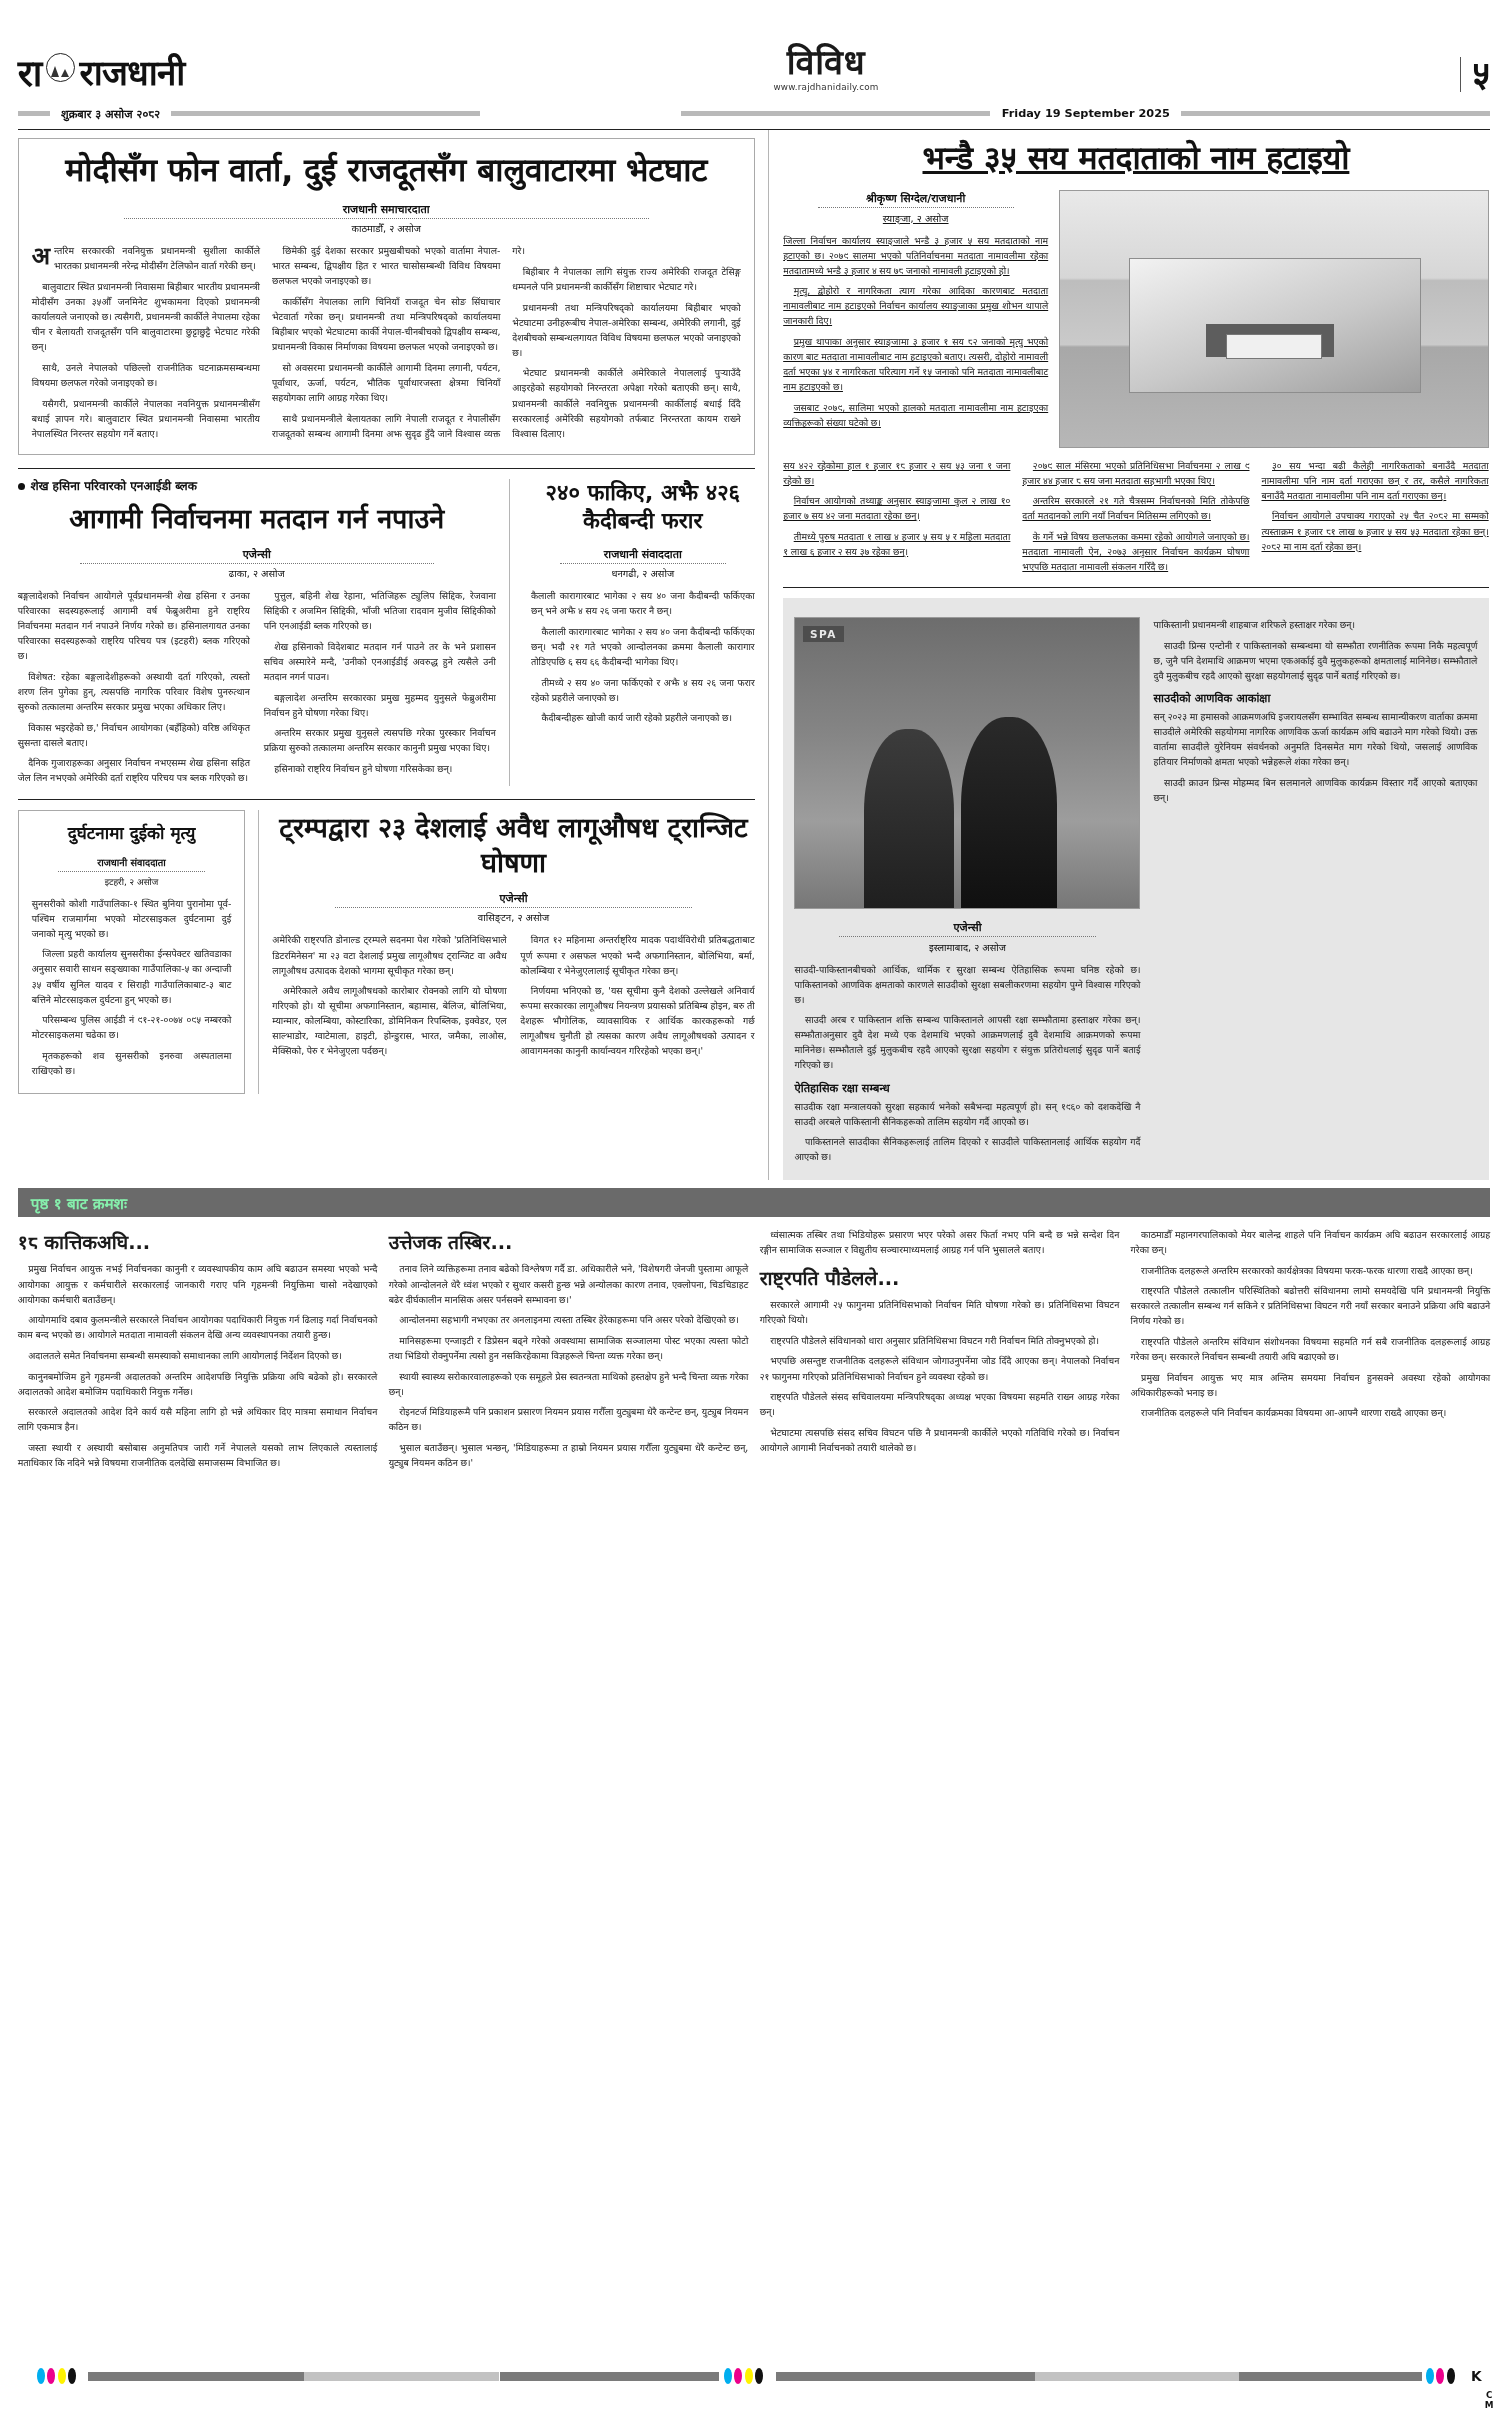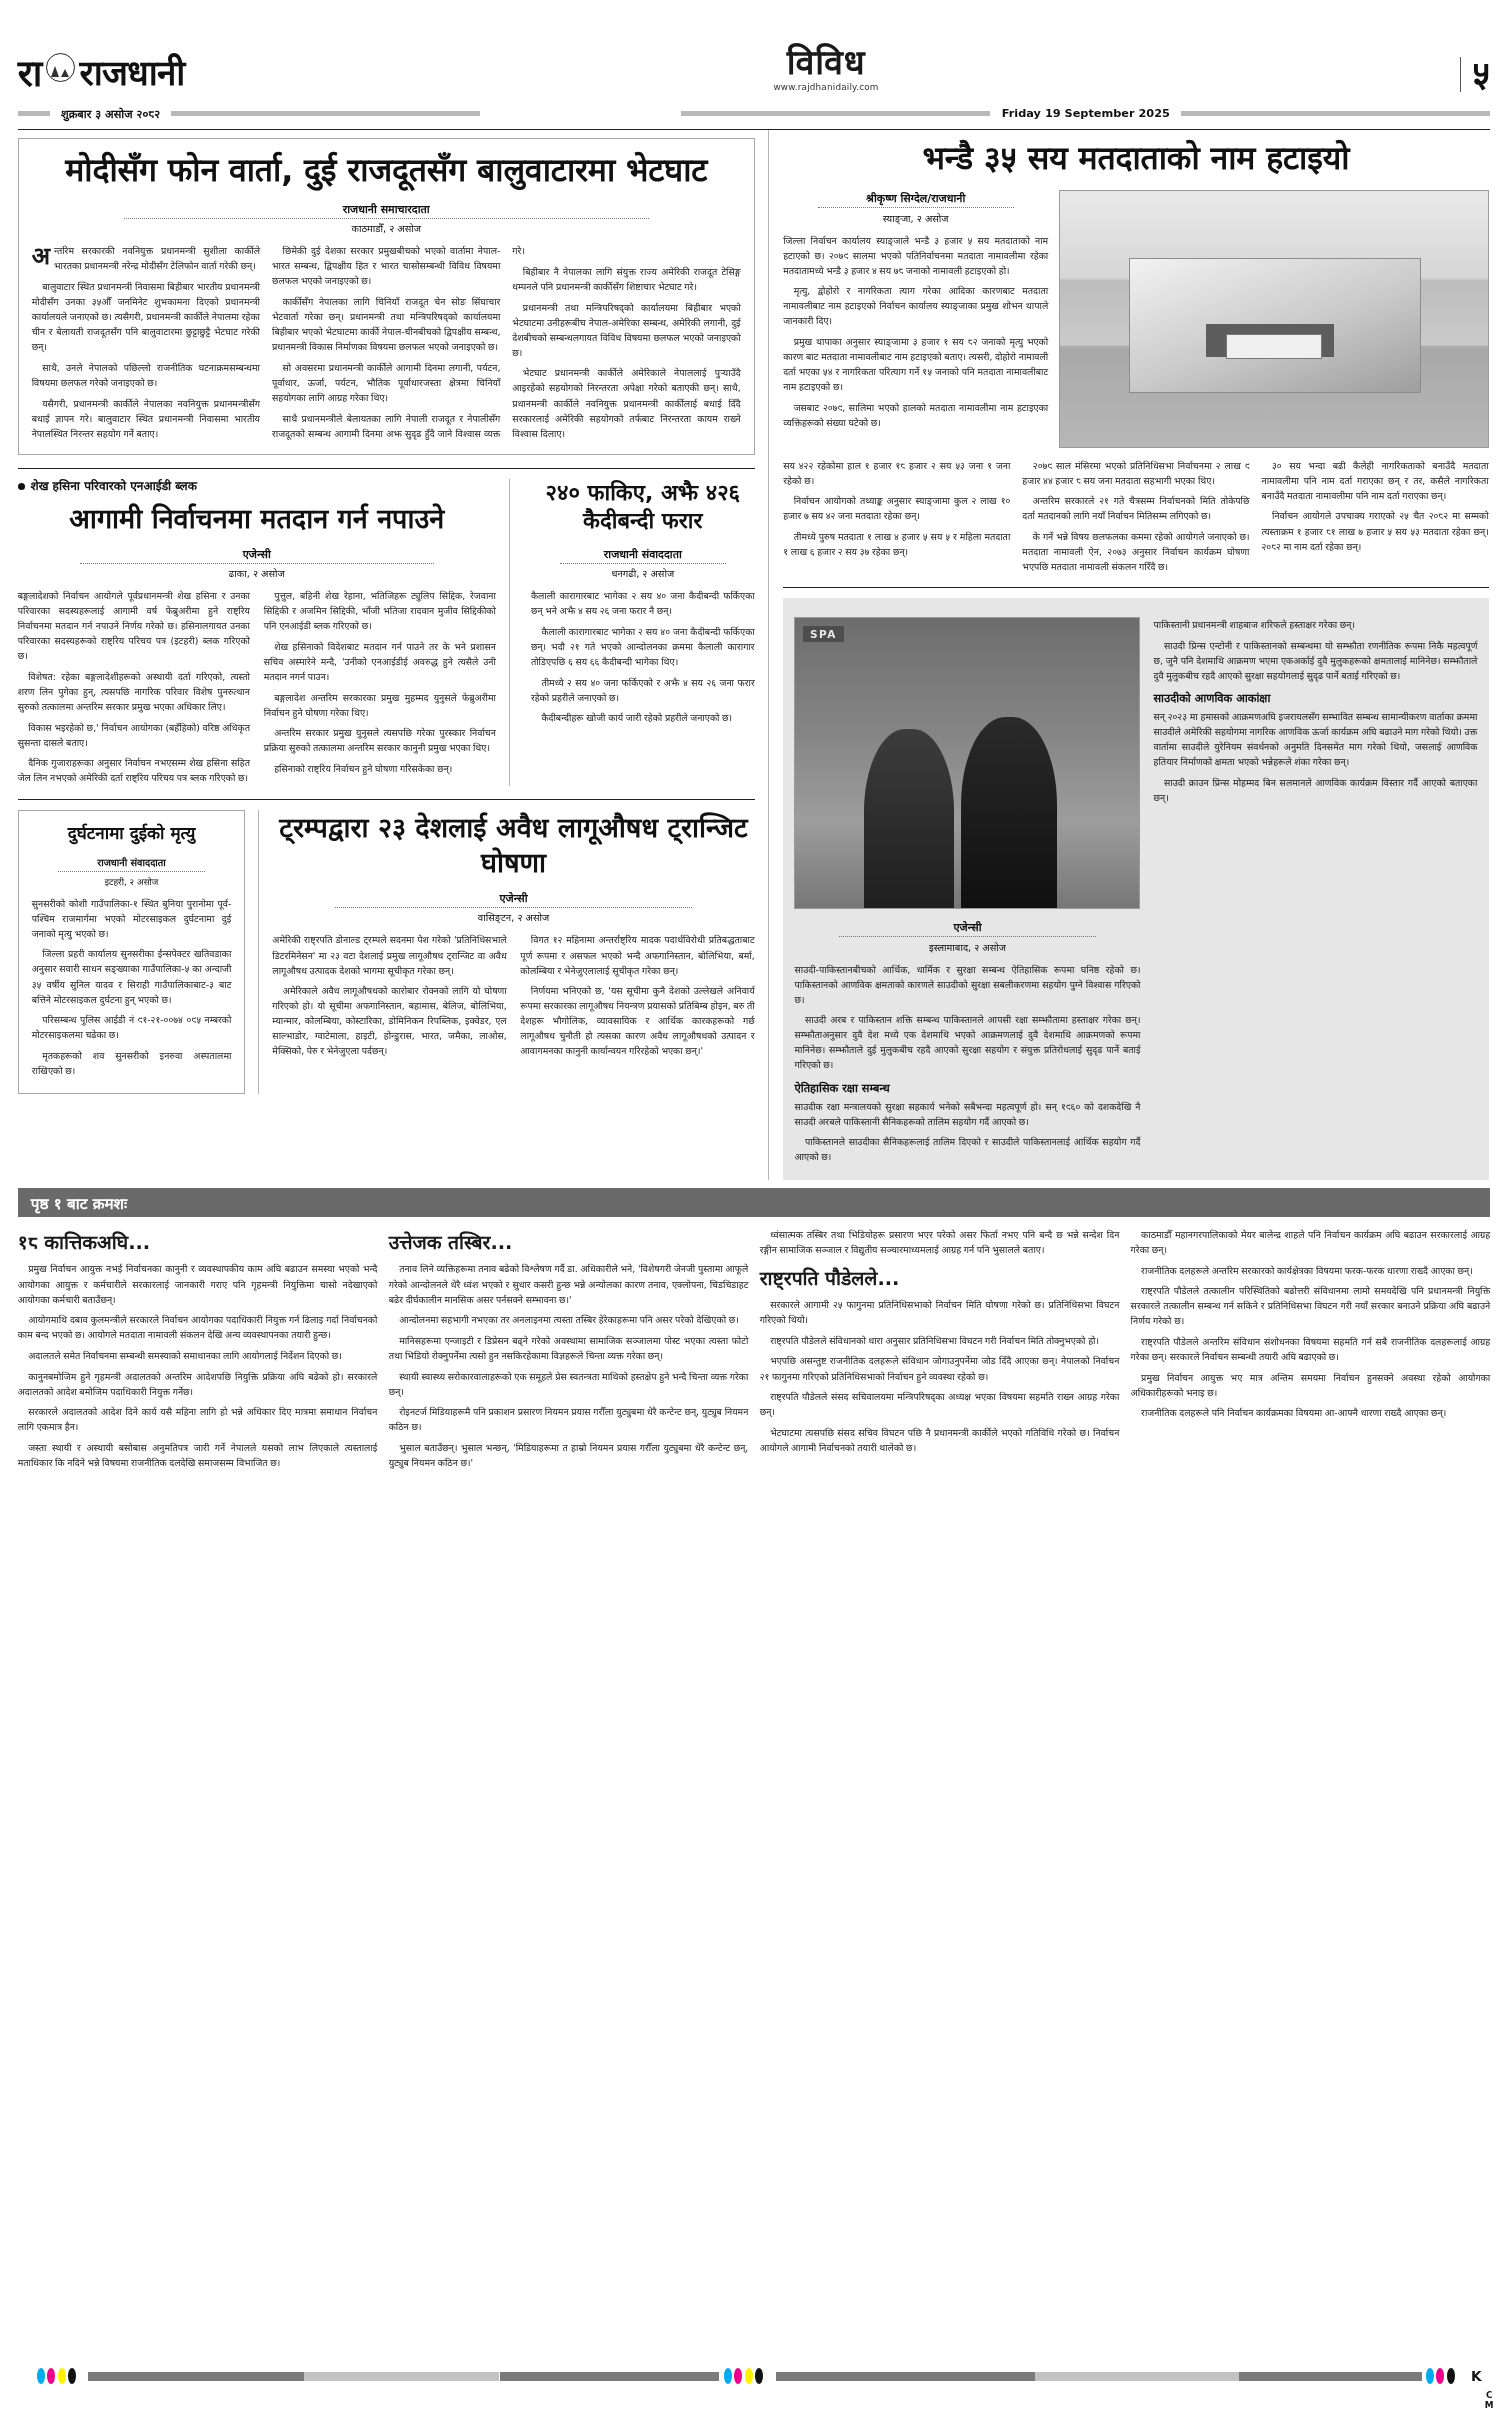"भन्डै ३५ सय मतदाताको नाम" div.story { text-decoration: none -> underline }
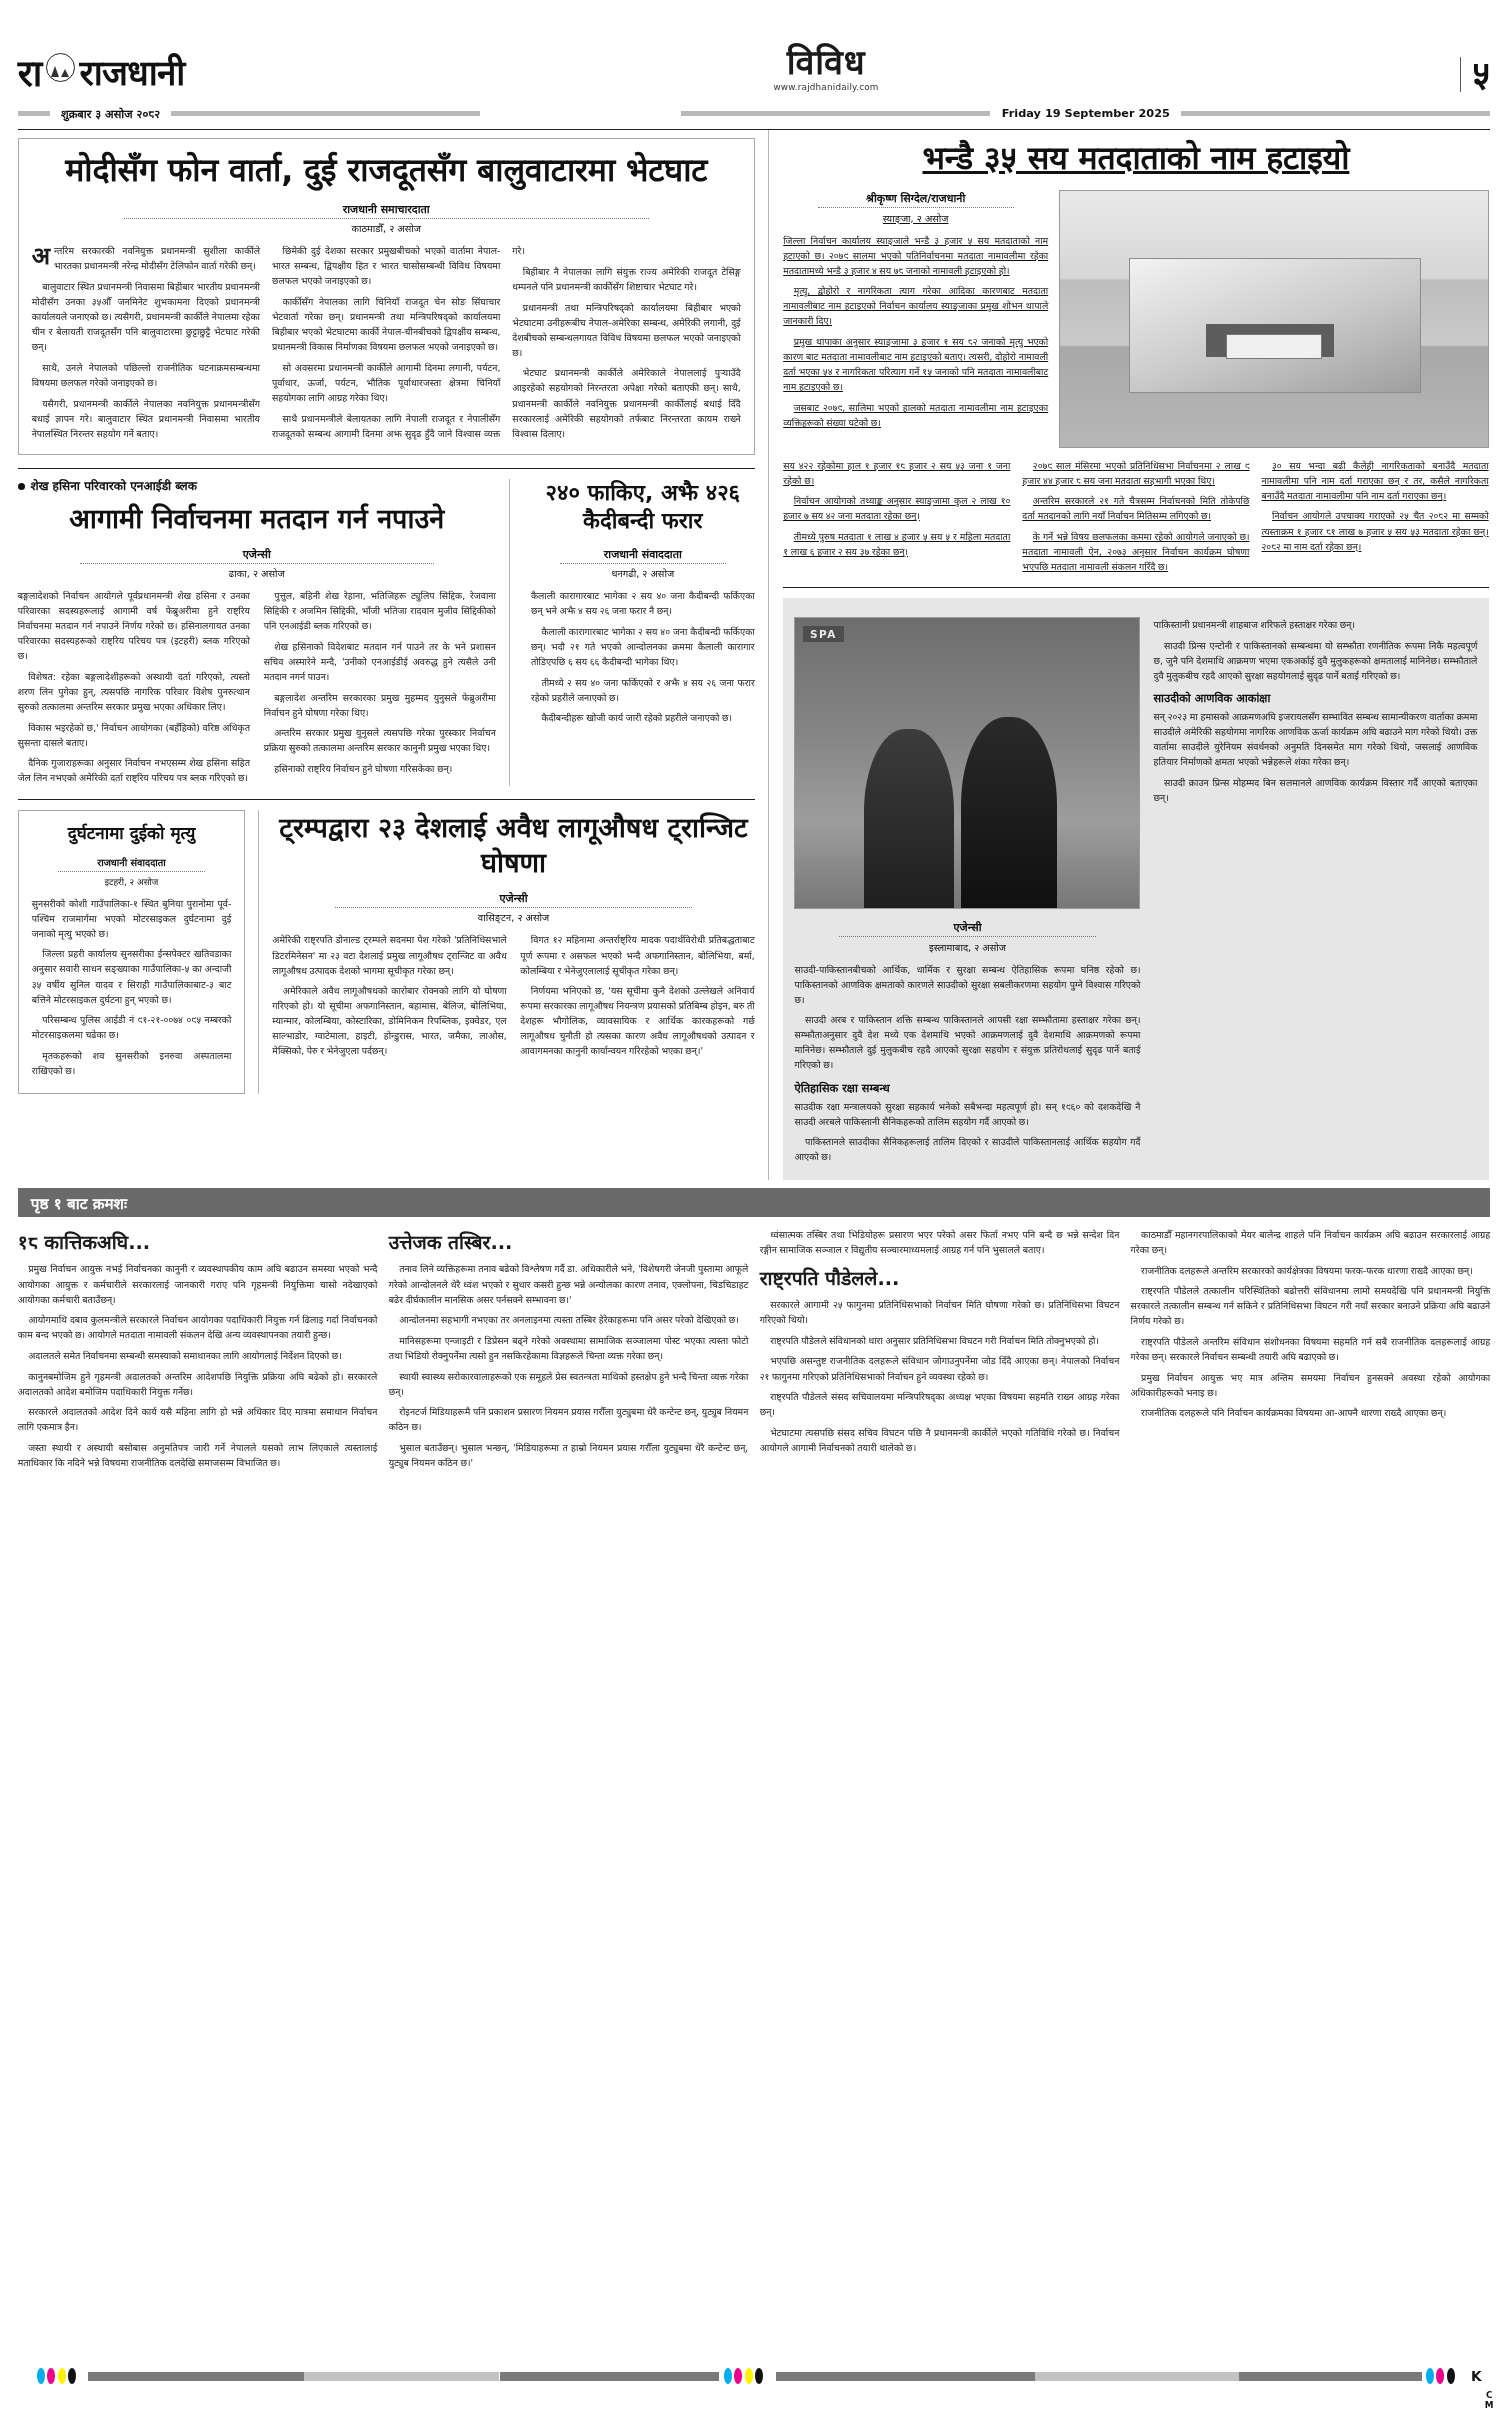"पृष्ठ १ बाट क्रमशः" .contbar { color: #ffffff -> #86efac }
